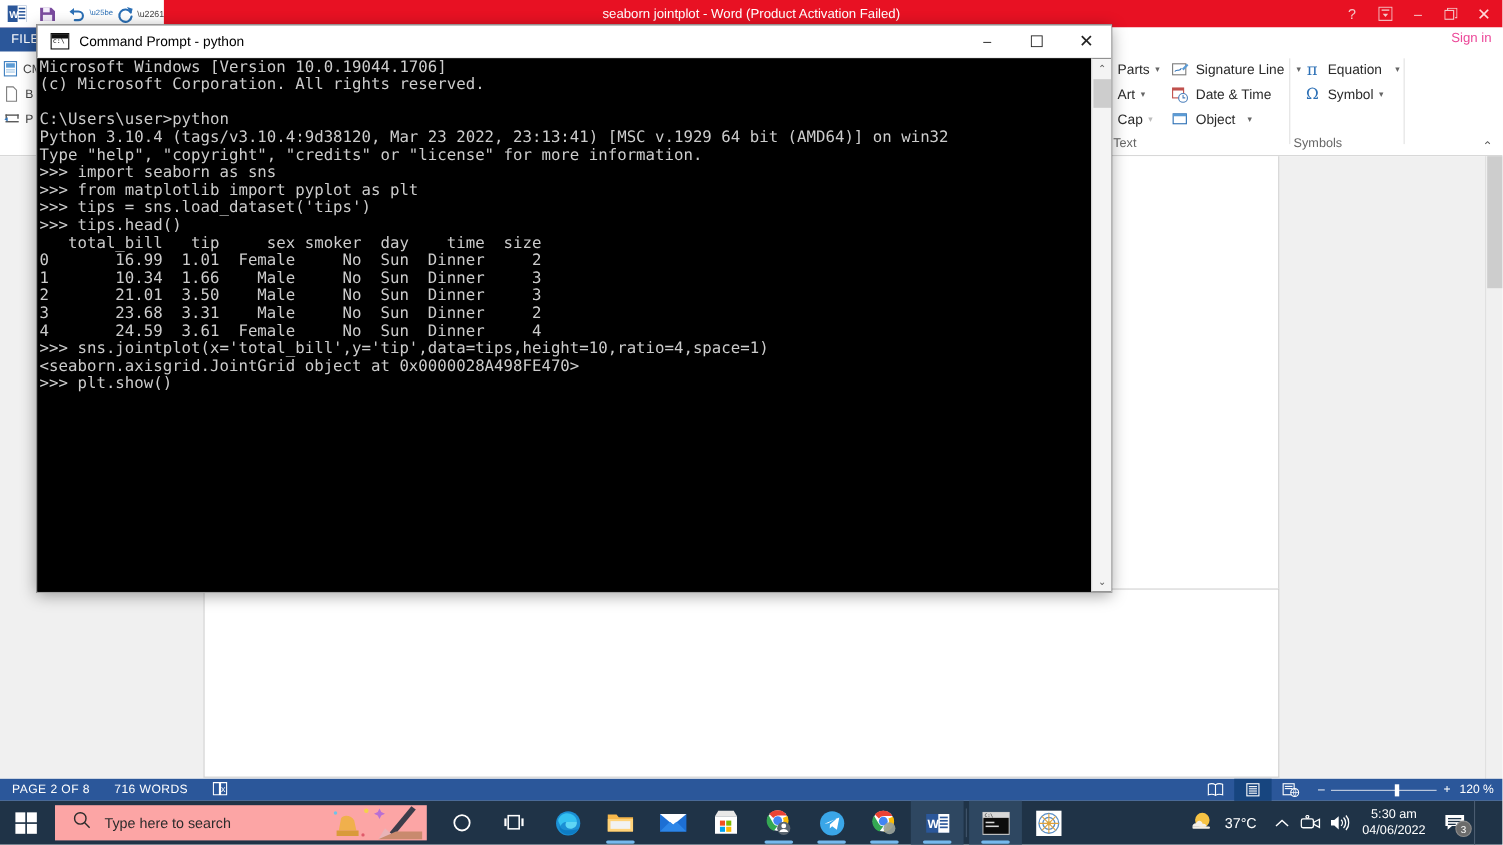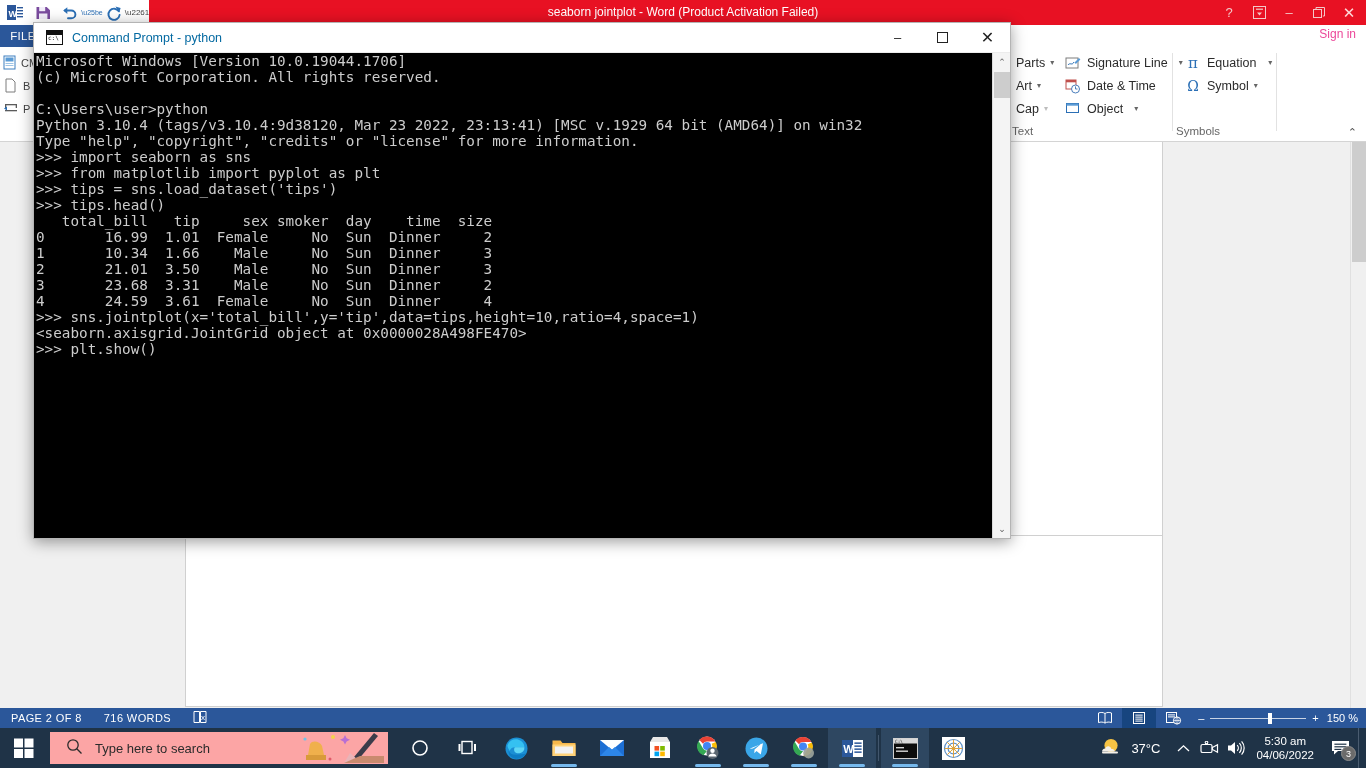"Command Prompt - python" .cmd-title { color: #0369a1 -> #000000 }
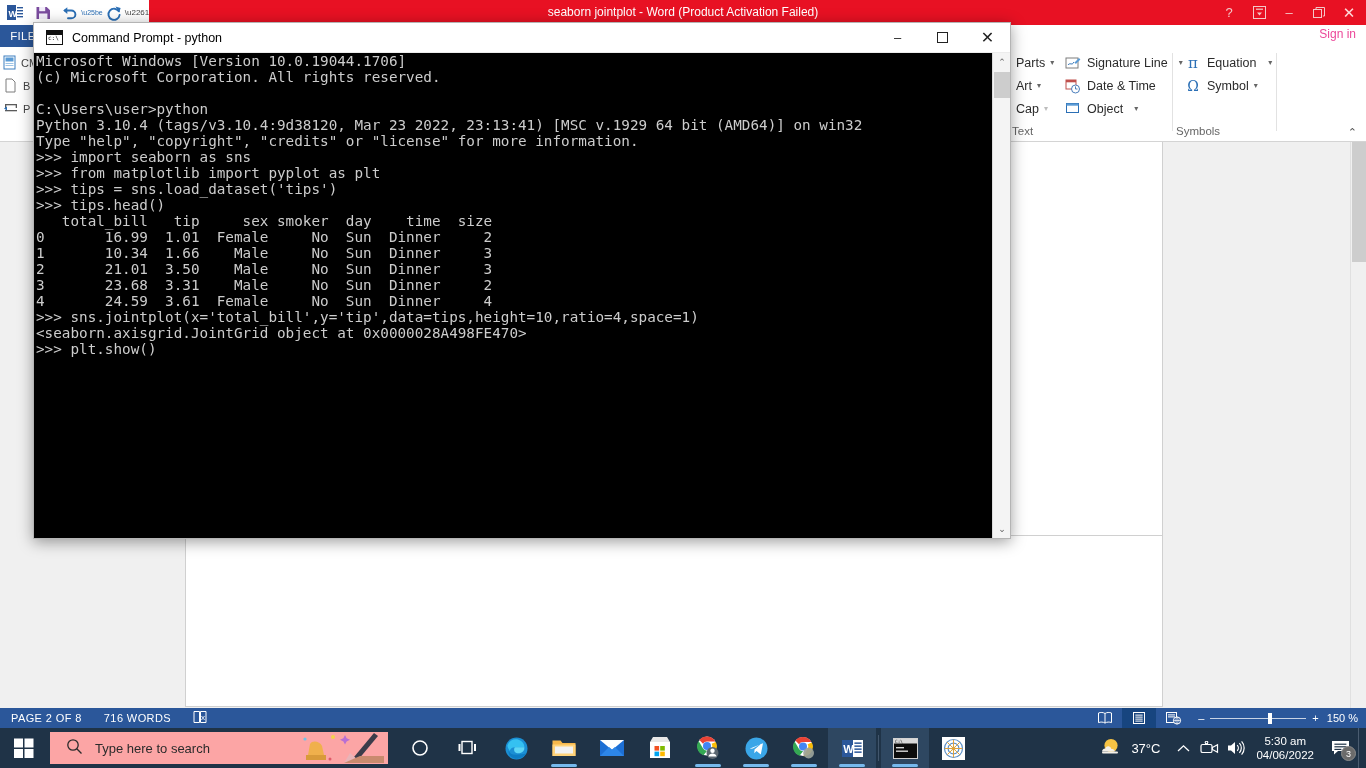"150 %" div.zoom-val { text: 150 -> 120 }
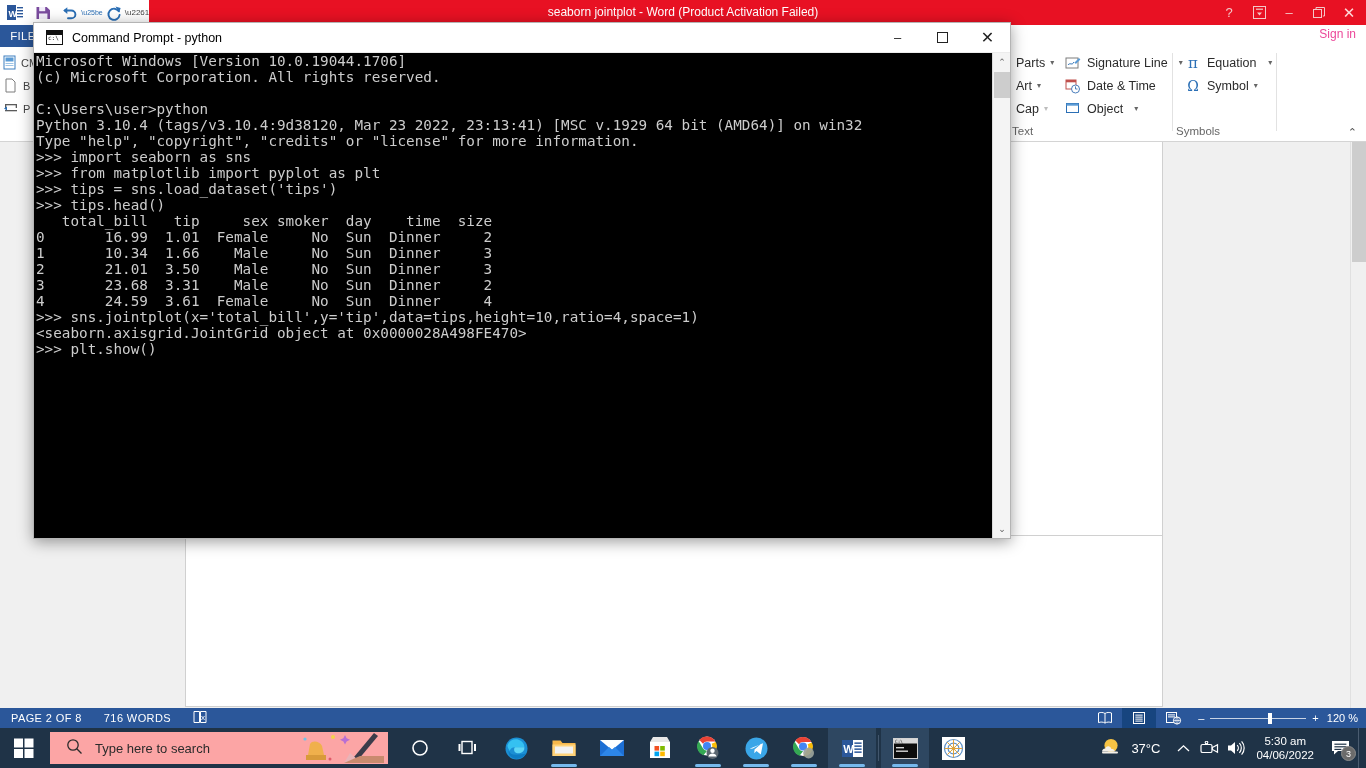"37°C" .tray { padding-right: 2px -> 20px }
